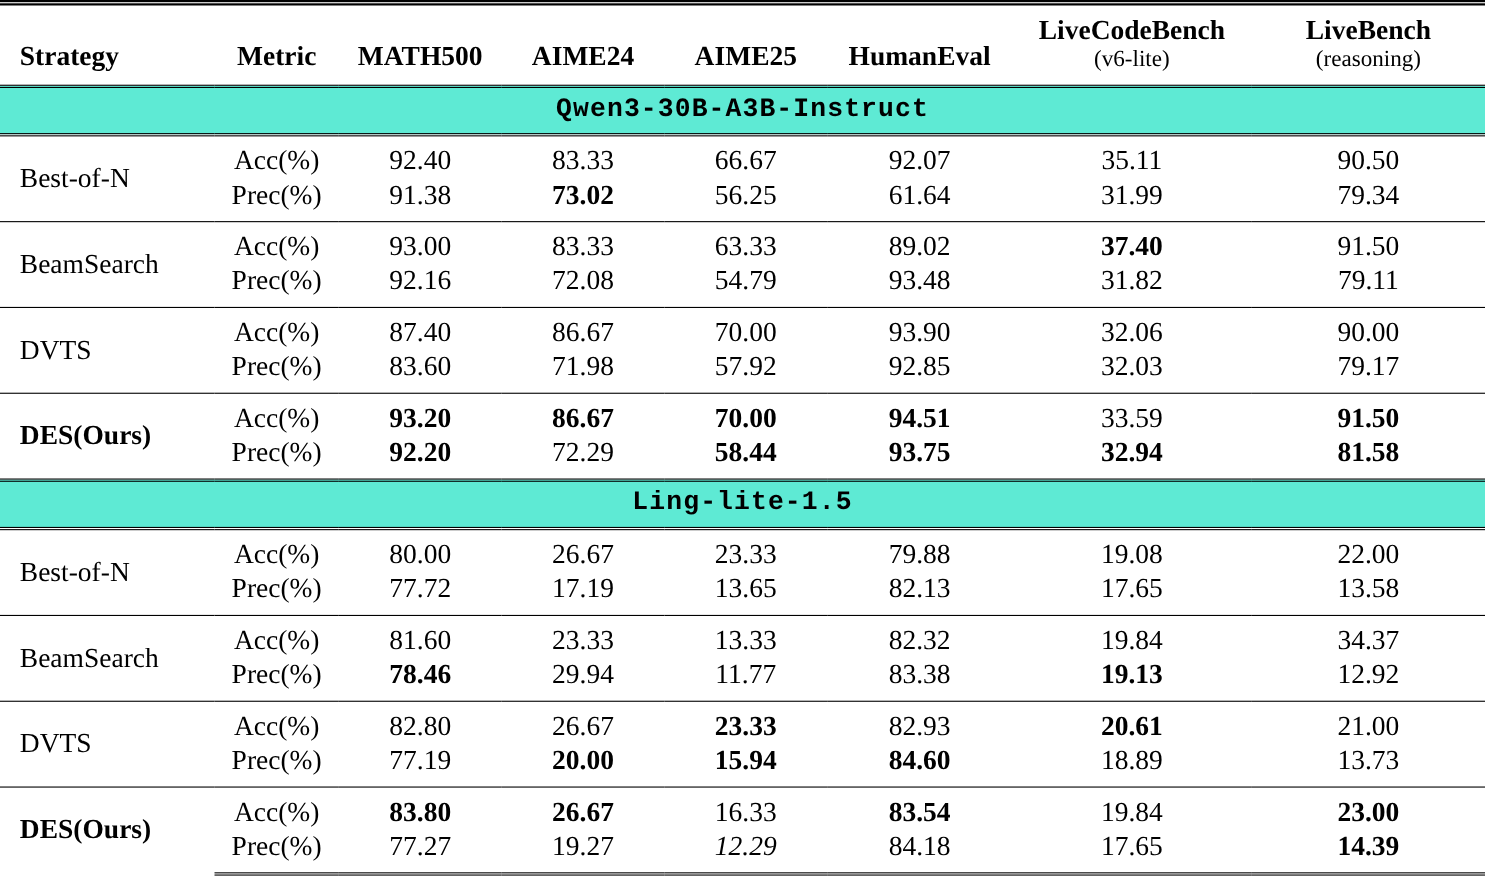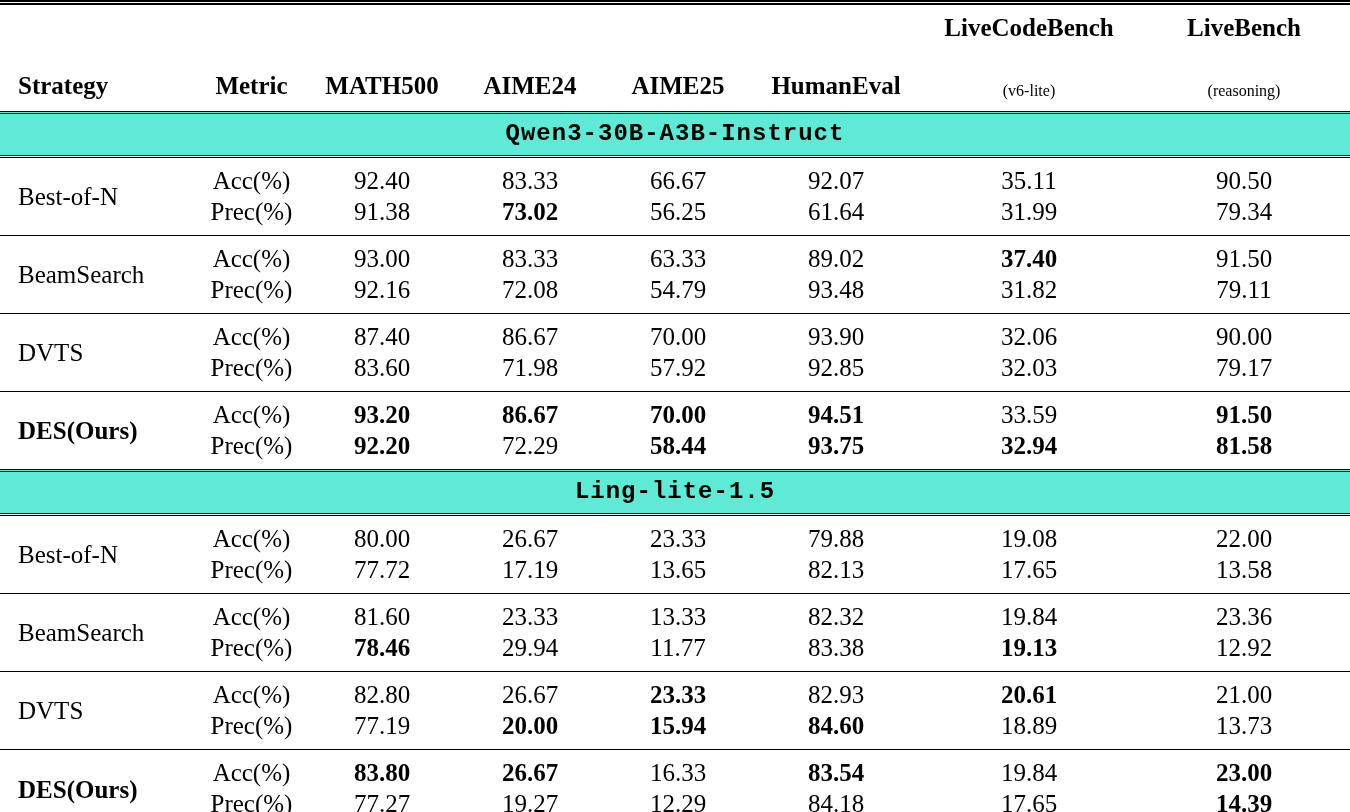"(v6-lite)" .hdr-sub { font-size: 16px -> 21px; margin-top: 40px -> none }
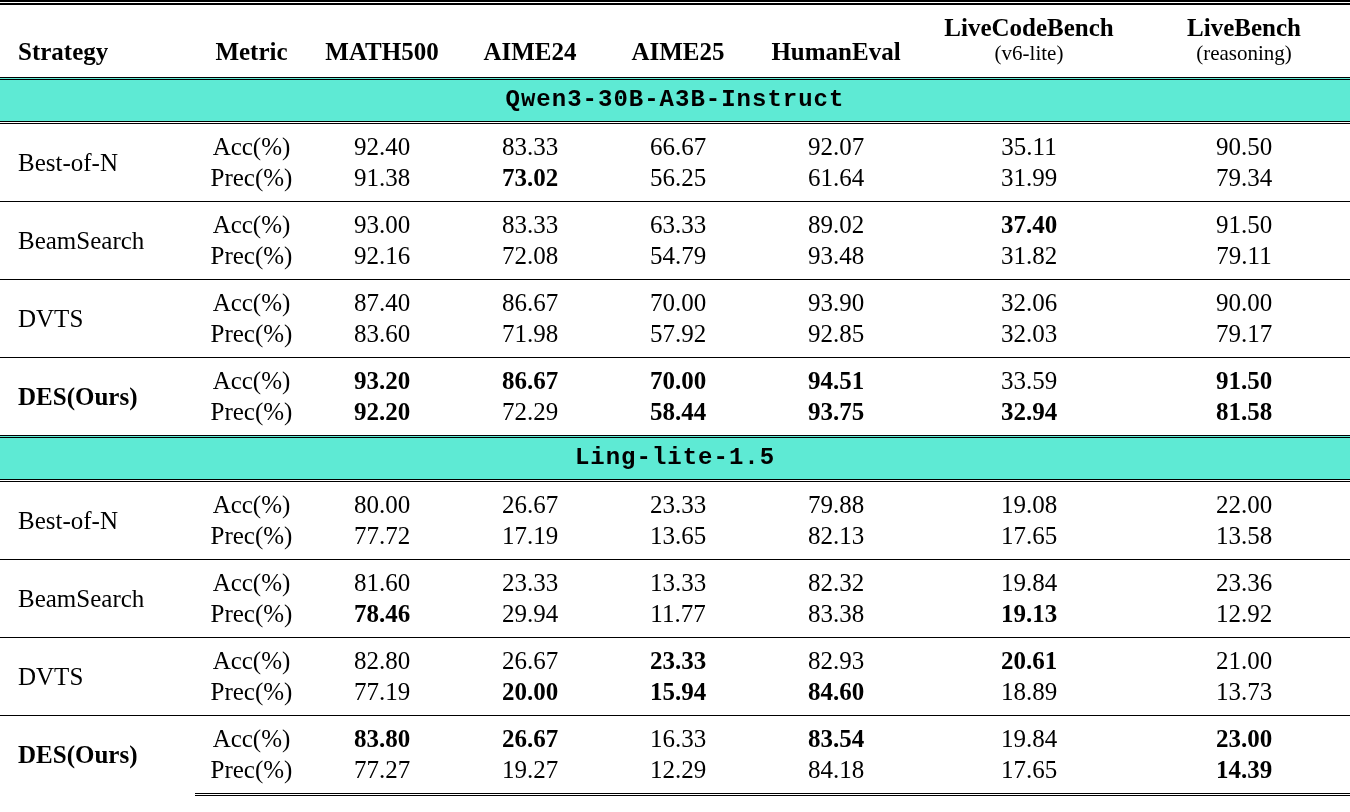"23.36" td.cell-pad-top { text: 23.36 -> 34.37 }
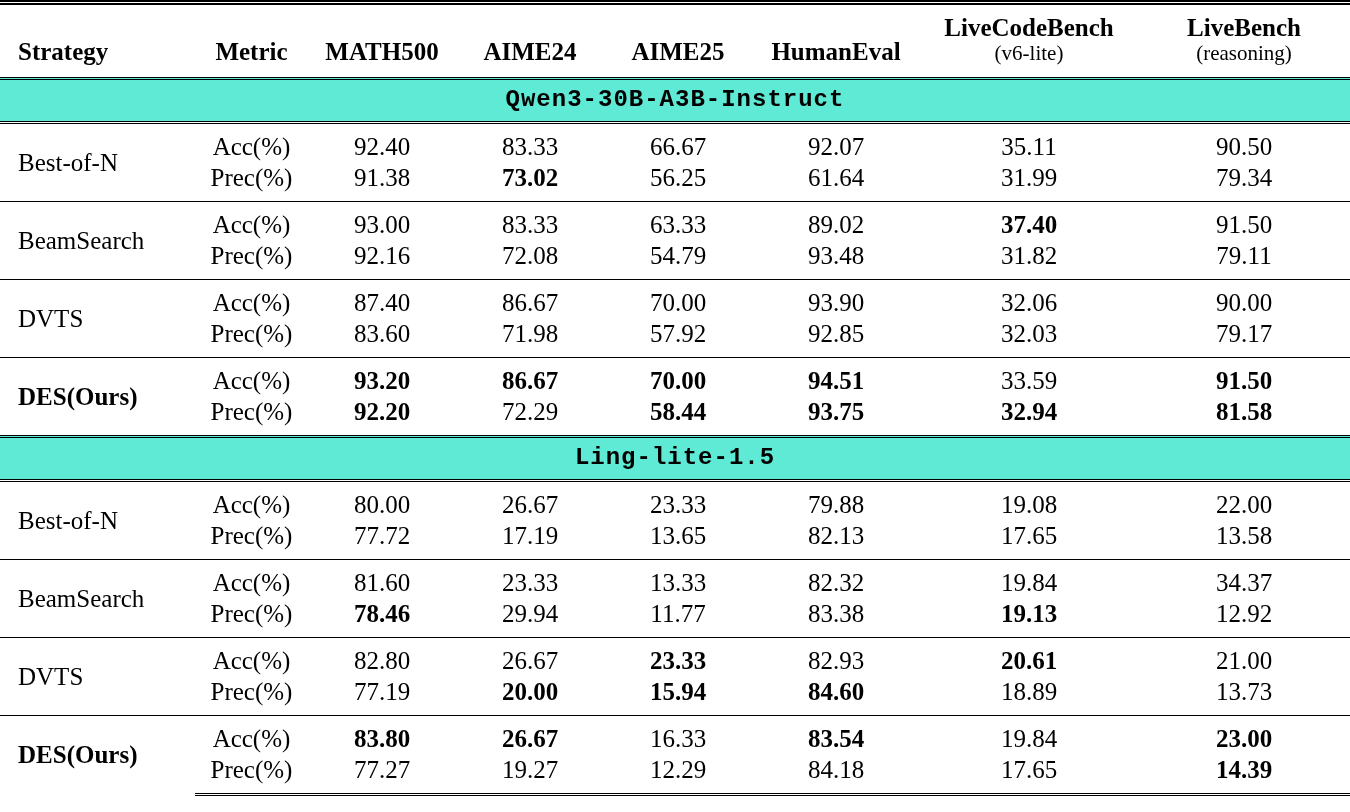"12.29" td.cell-pad-bottom { font-style: none -> italic }
